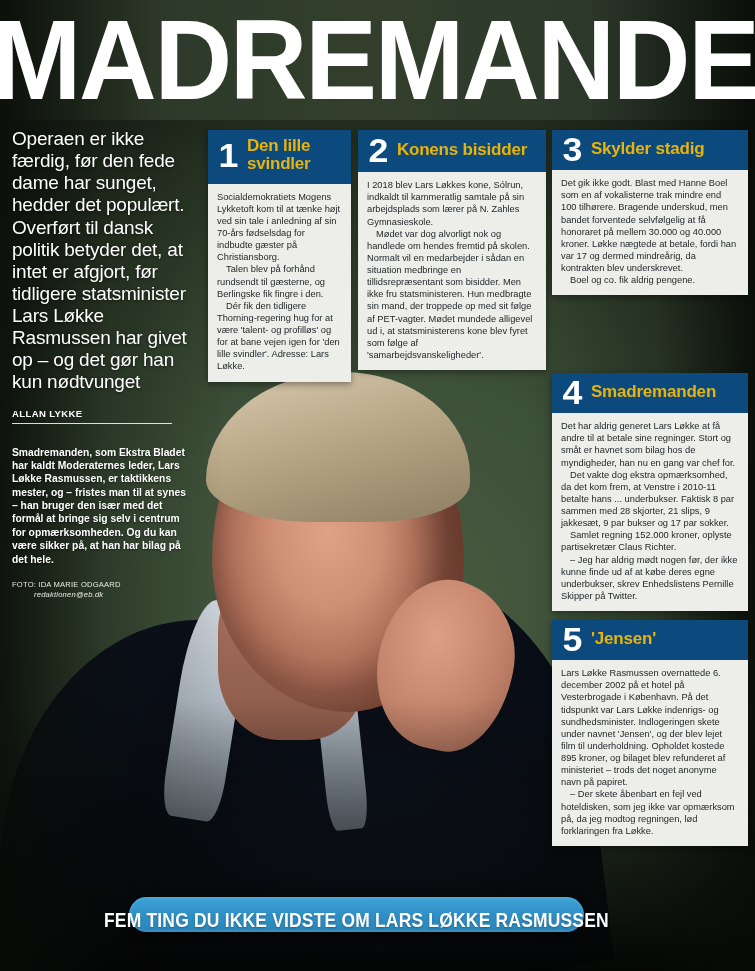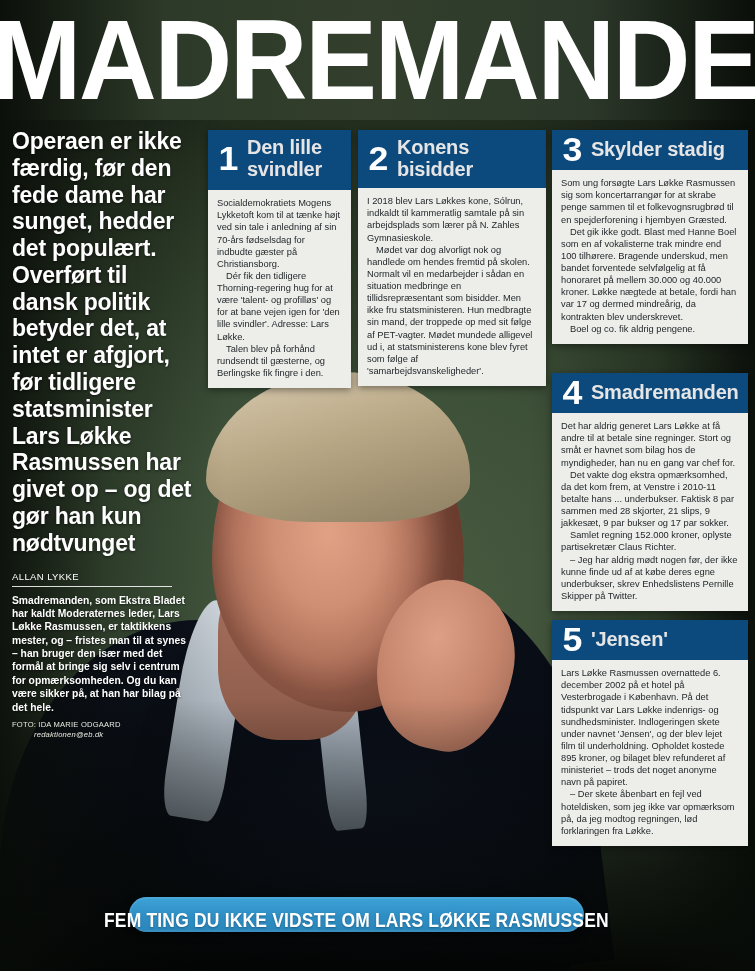"Operaen er ikke færdig, før" .intro .lead { font-size: 23px -> 19px; font-weight: 700 -> 400 }
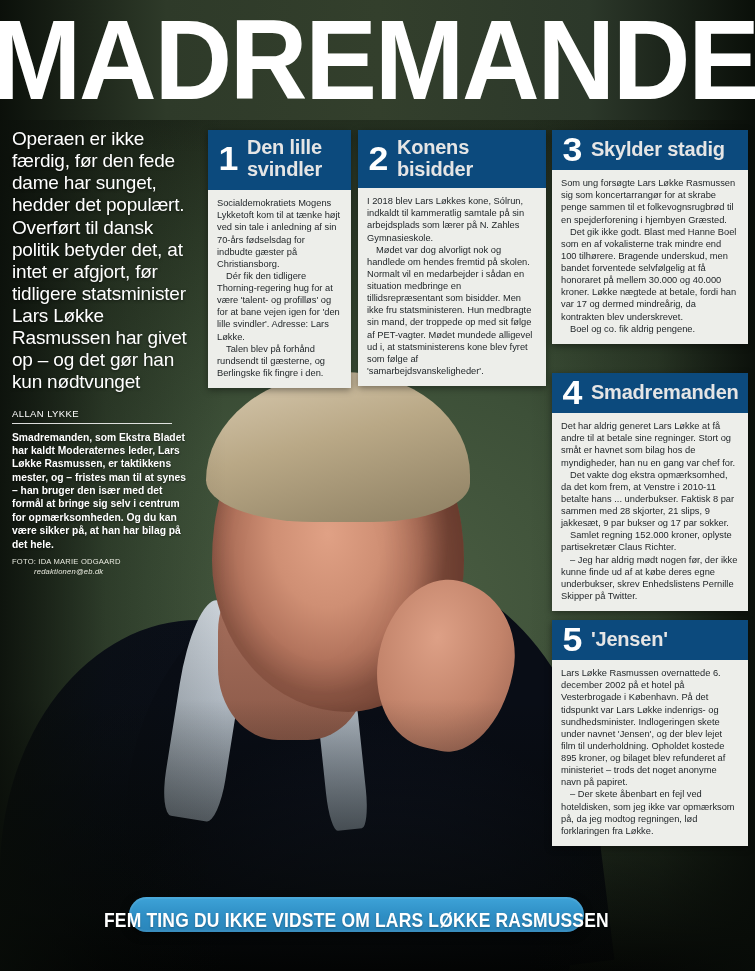"Den lille svindler" .box-title { color: #e5e5e5 -> #eab308; font-size: 20px -> 17px }
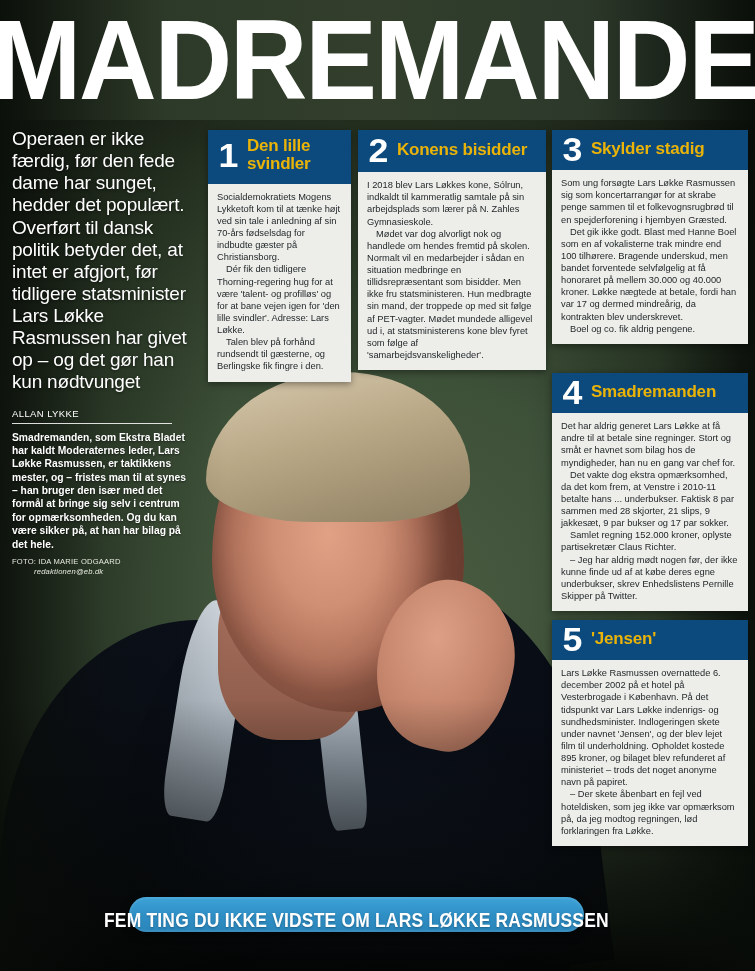"Som ung forsøgte Lars Løkke" p { html: <p>Som ung forsøgte Lars Løkke Rasmussen sig som koncertarrangør for at skrabe penge sammen til et folkevognsrugbrød til en spejderforening i hjembyen Græsted.</p> -> none }
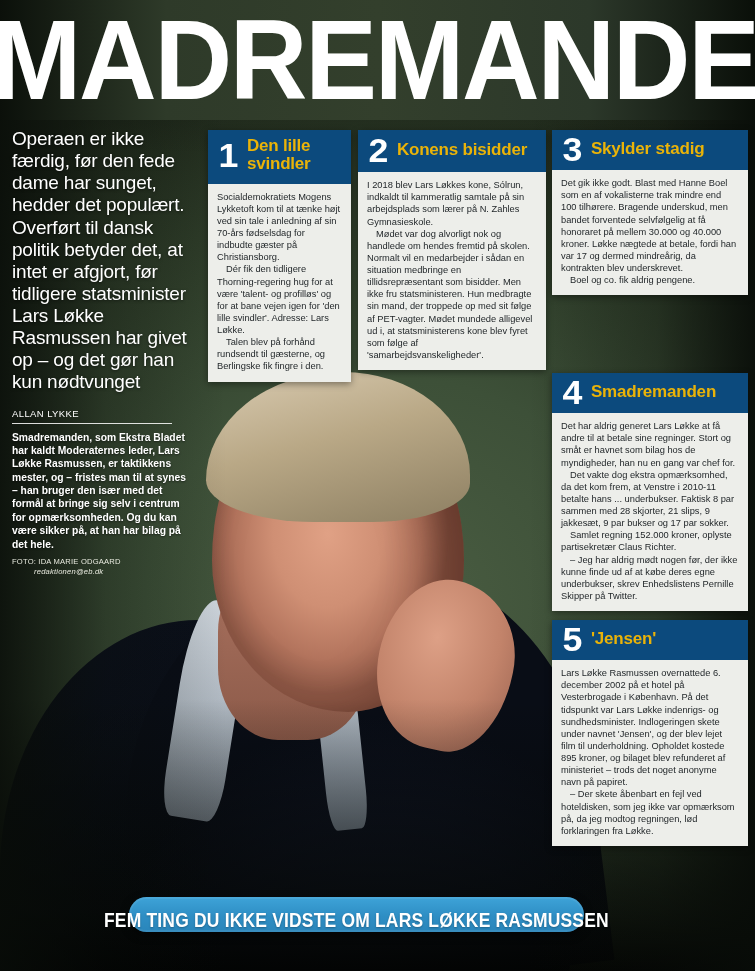"Dér fik den tidligere Thorning-regering" p { order: before "Talen blev på forhånd rundsendt" -> after "Talen blev på forhånd rundsendt" }
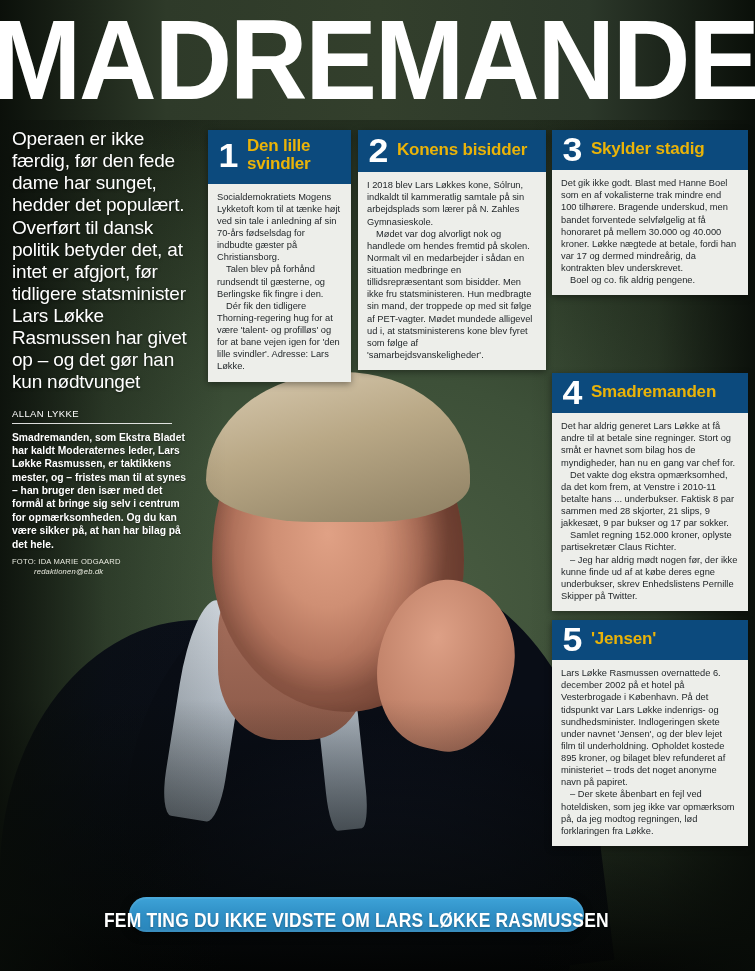"ALLAN LYKKE" .intro .byline { font-weight: 400 -> 700 }
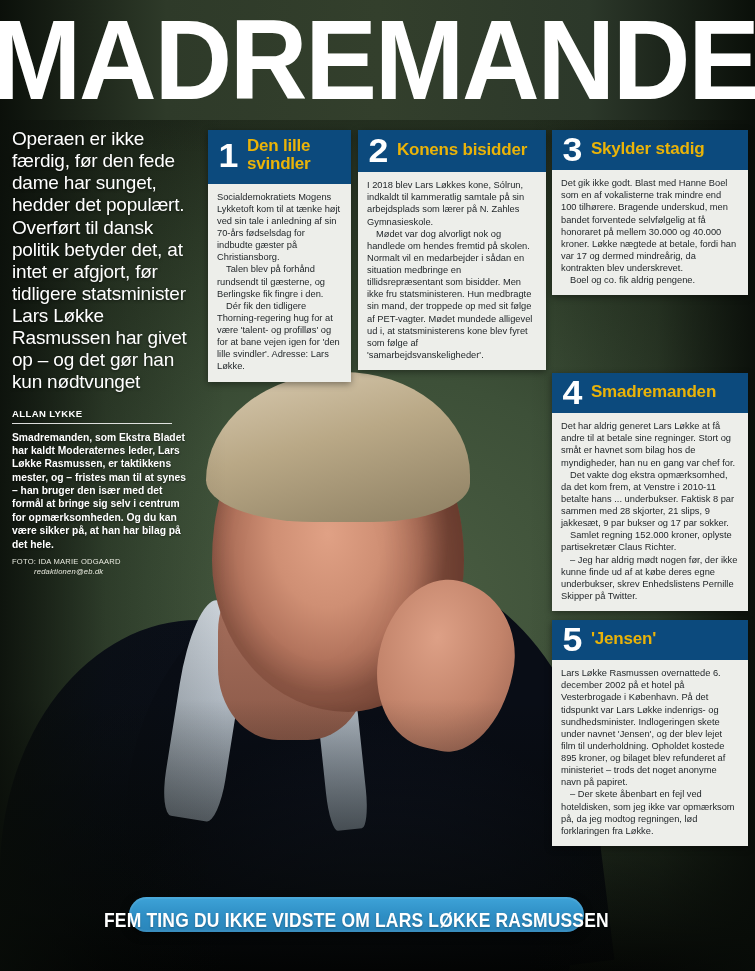"Smadremanden, som Ekstra Bladet har" .intro .standfirst { margin-top: 7px -> 22px }
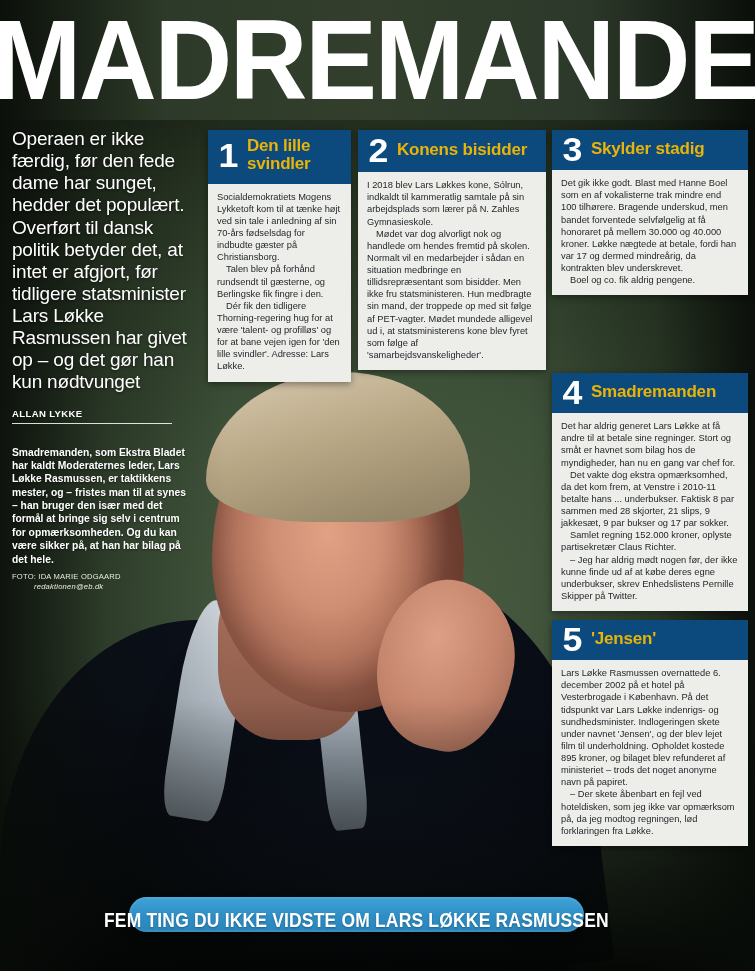"FOTO: IDA MARIE ODGAARD" .intro .credit { margin-top: 6px -> 14px }
